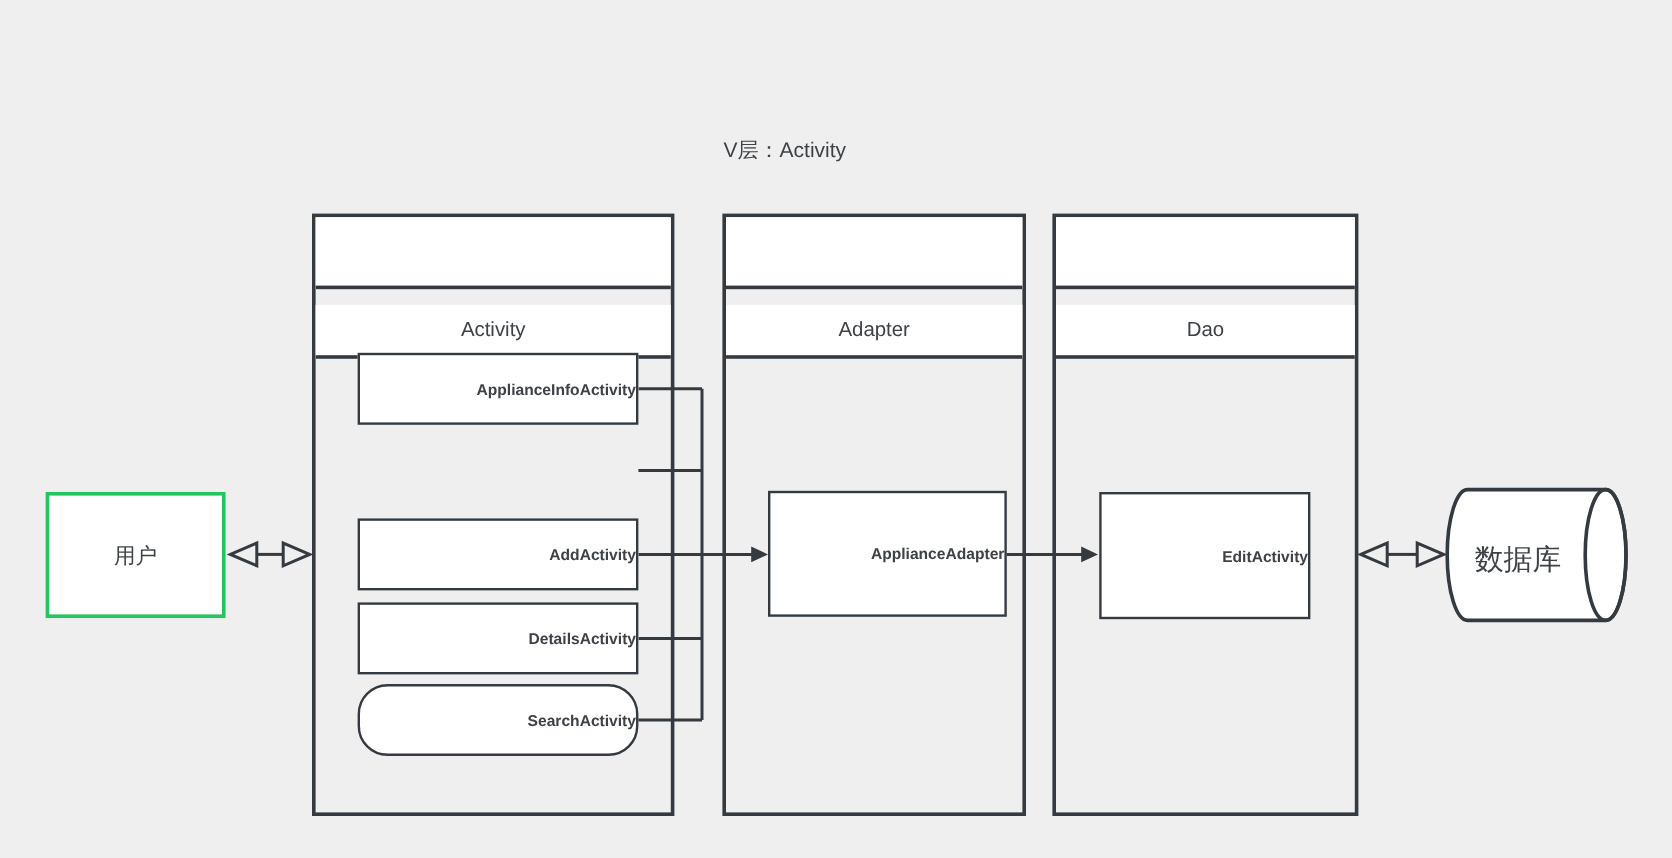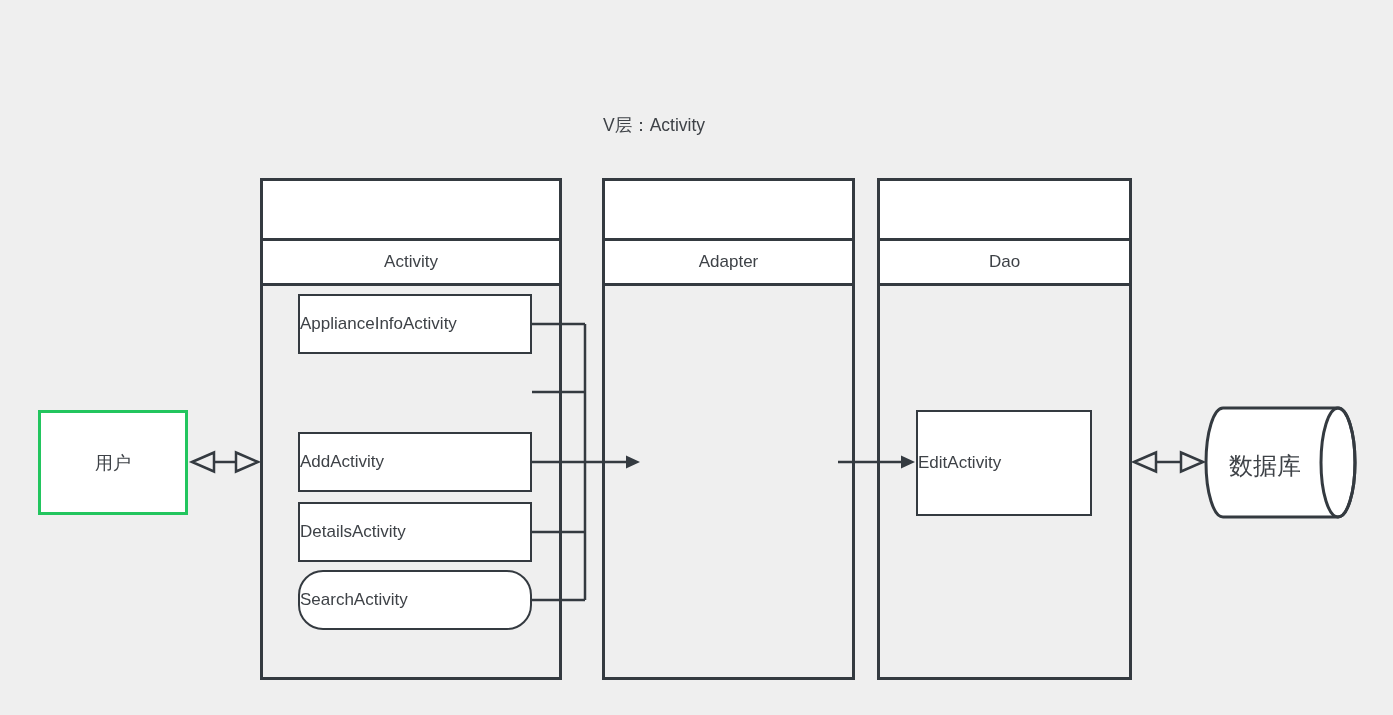"Activity" .band.title { margin-top: none -> 13px }
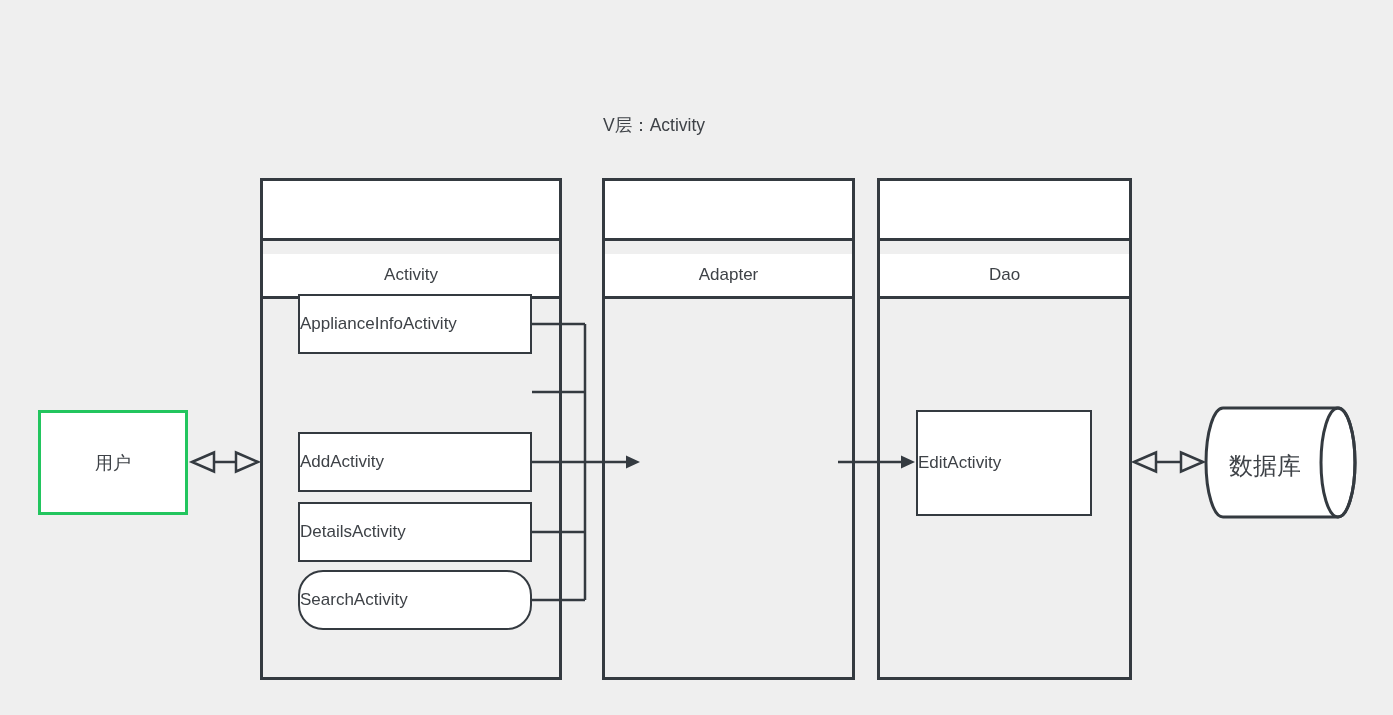"ApplianceInfoActivity" .node { font-size: 17px -> 13px; font-weight: none -> bold; justify-content: flex-start -> flex-end }
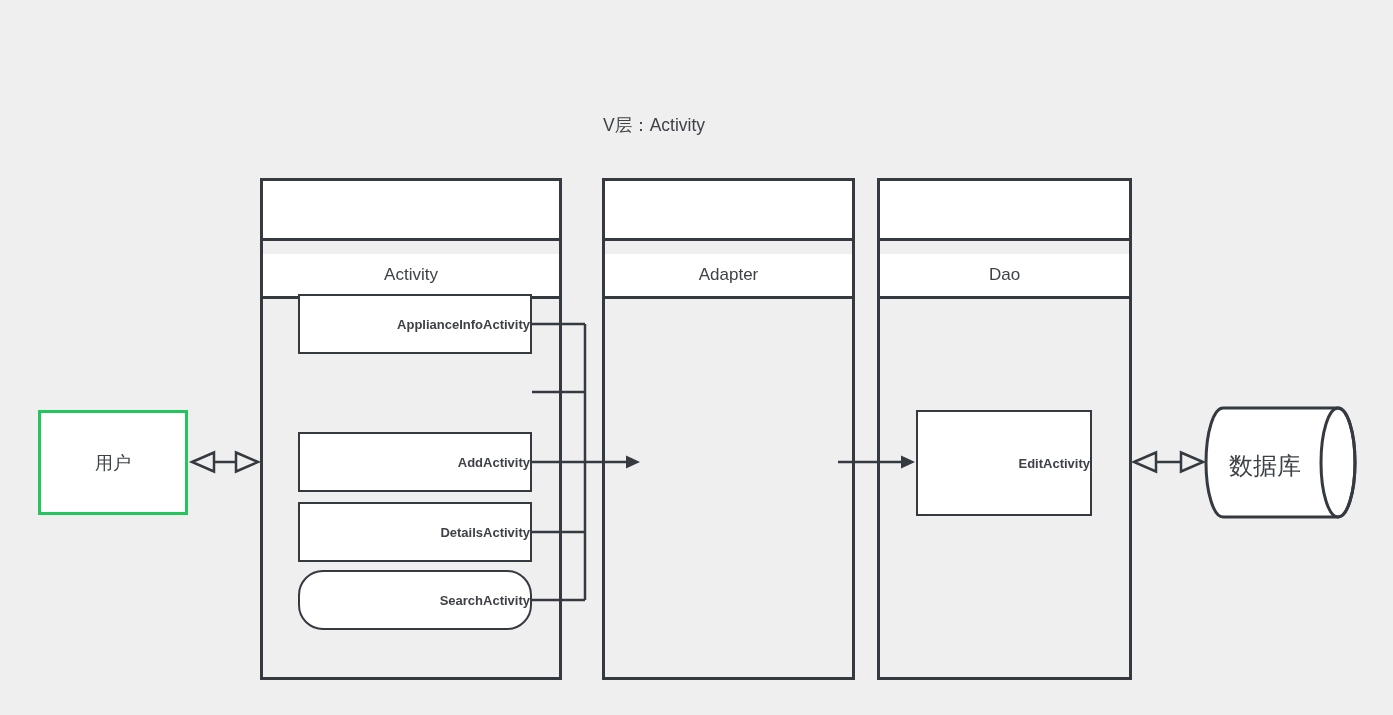"ApplianceAdapter" div.node { html: none -> <div> <span>ApplianceAdapter</span> </div> }
